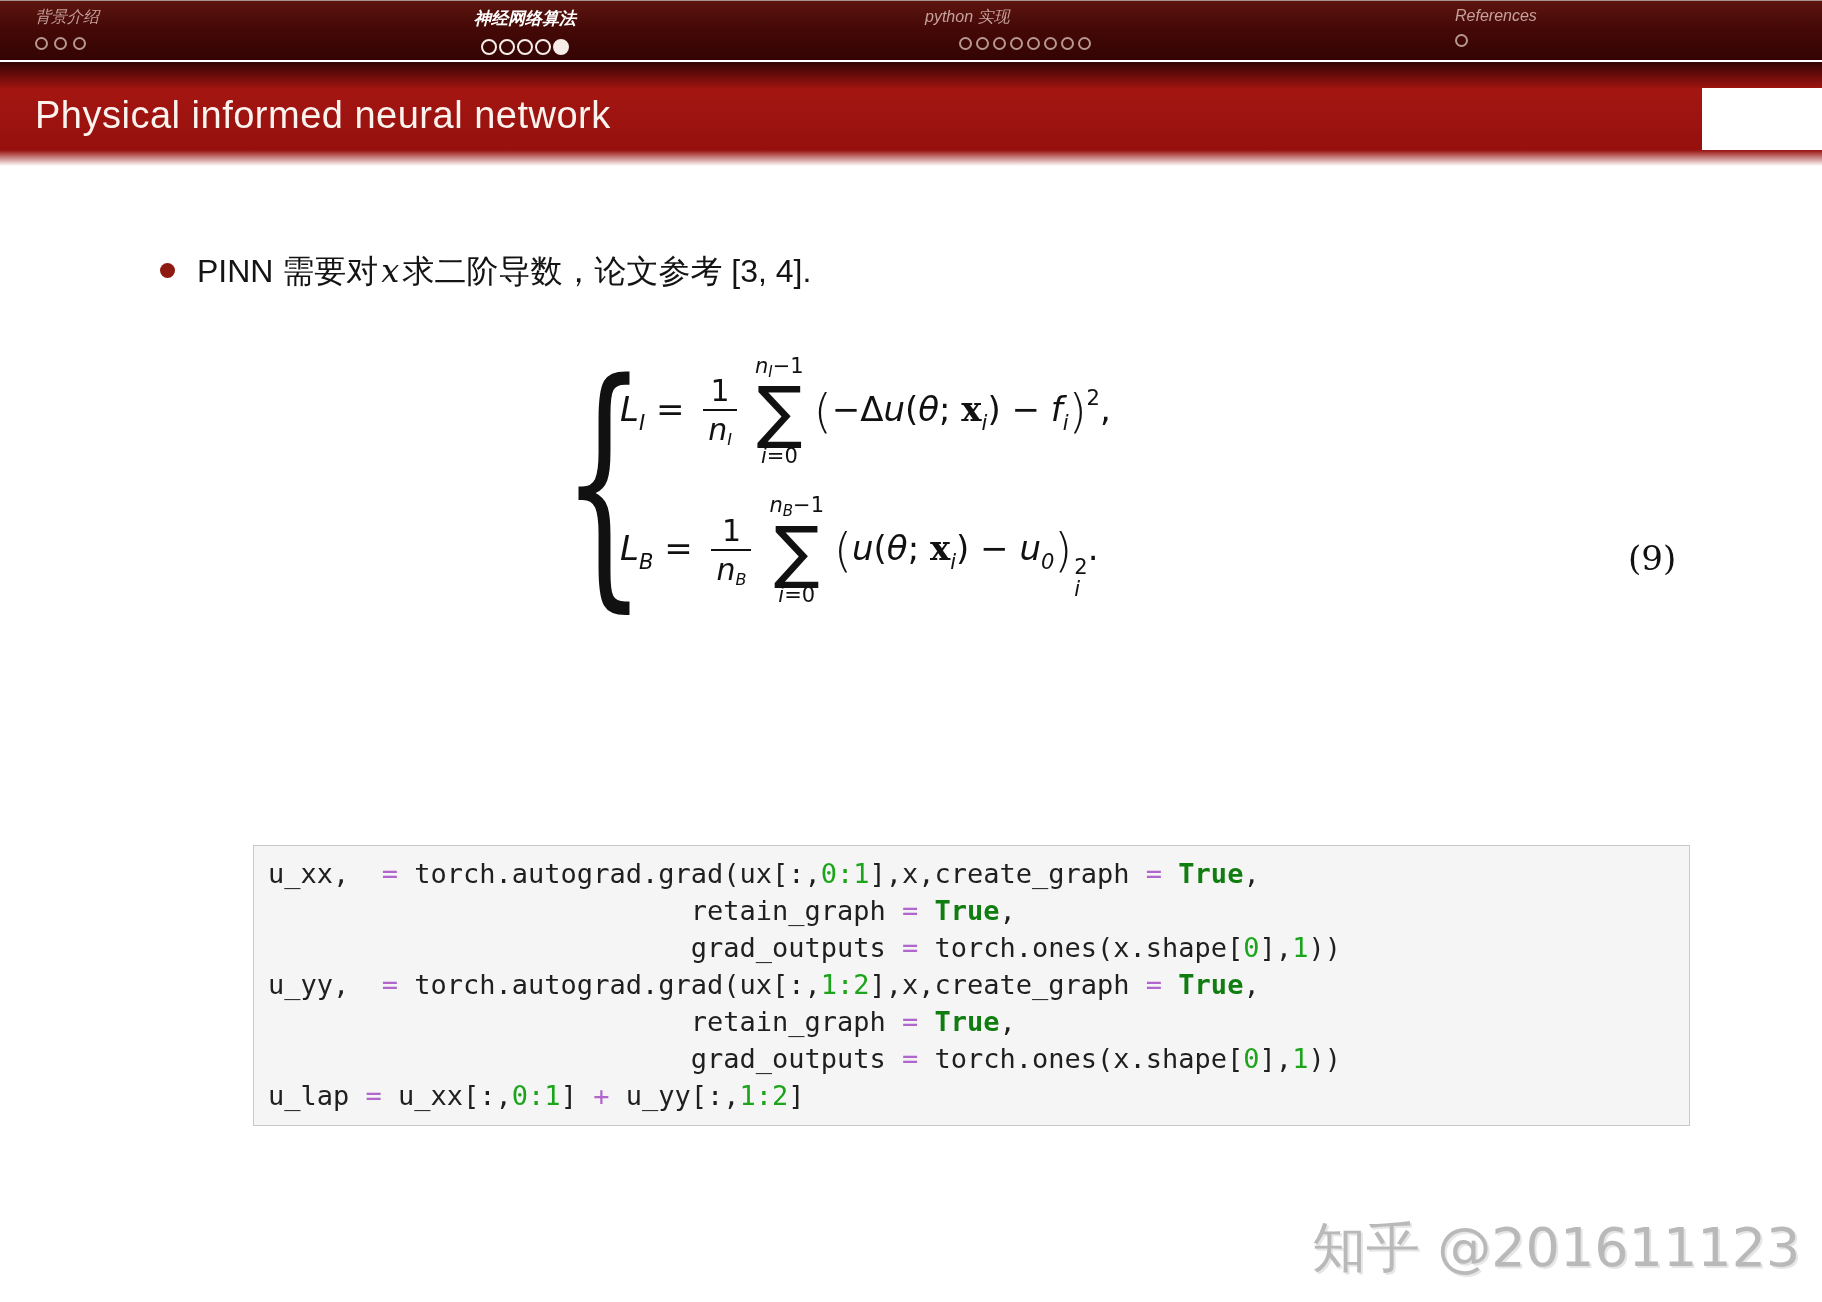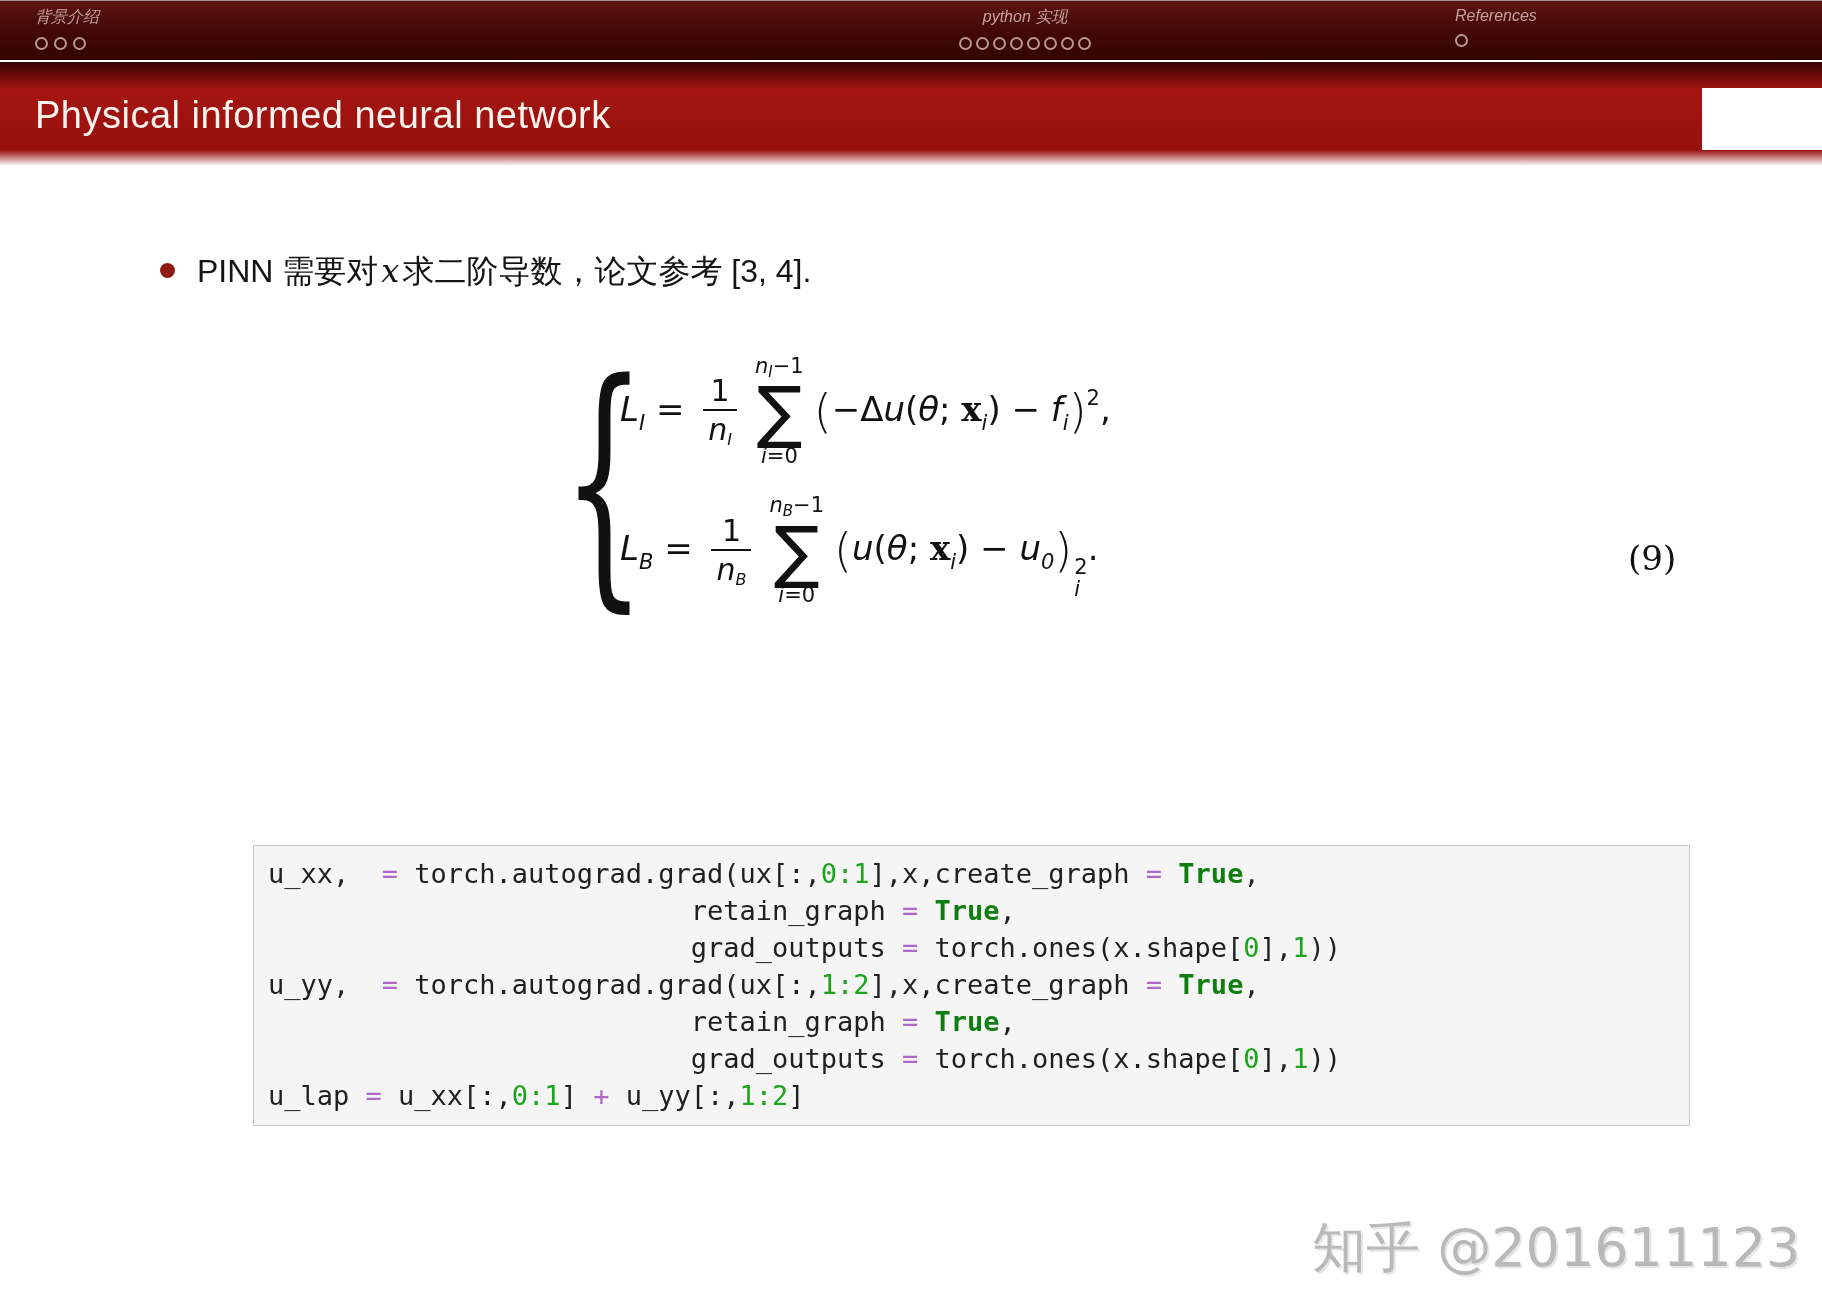"神经网络算法" div.navsec { html: none -> <div> <div>神经网络算法</div> <div> <span></span> <span></span> <span></span> <span></span> <span></span> </div> </div> }
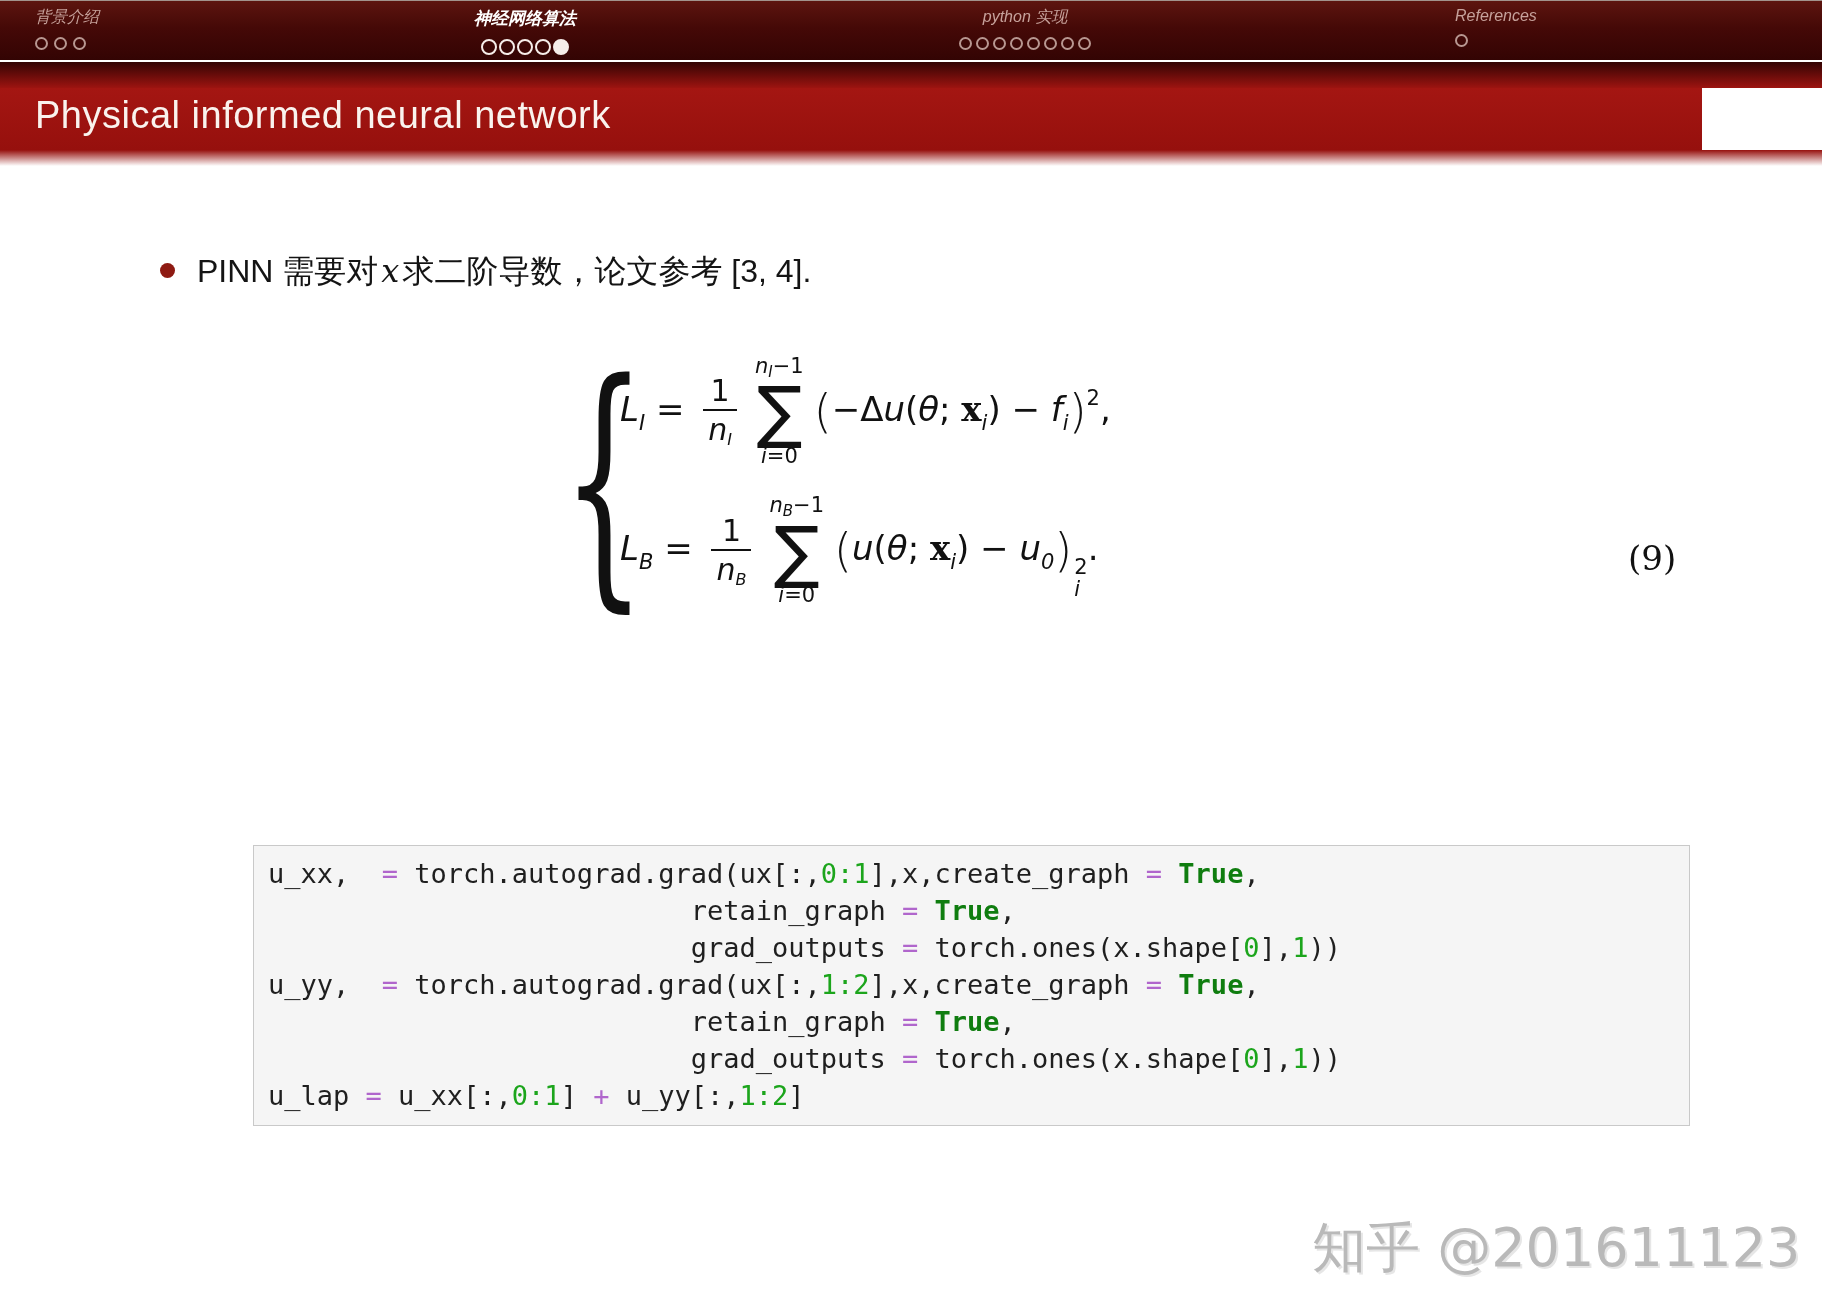"python 实现" .pos2 { text-align: center -> left }
